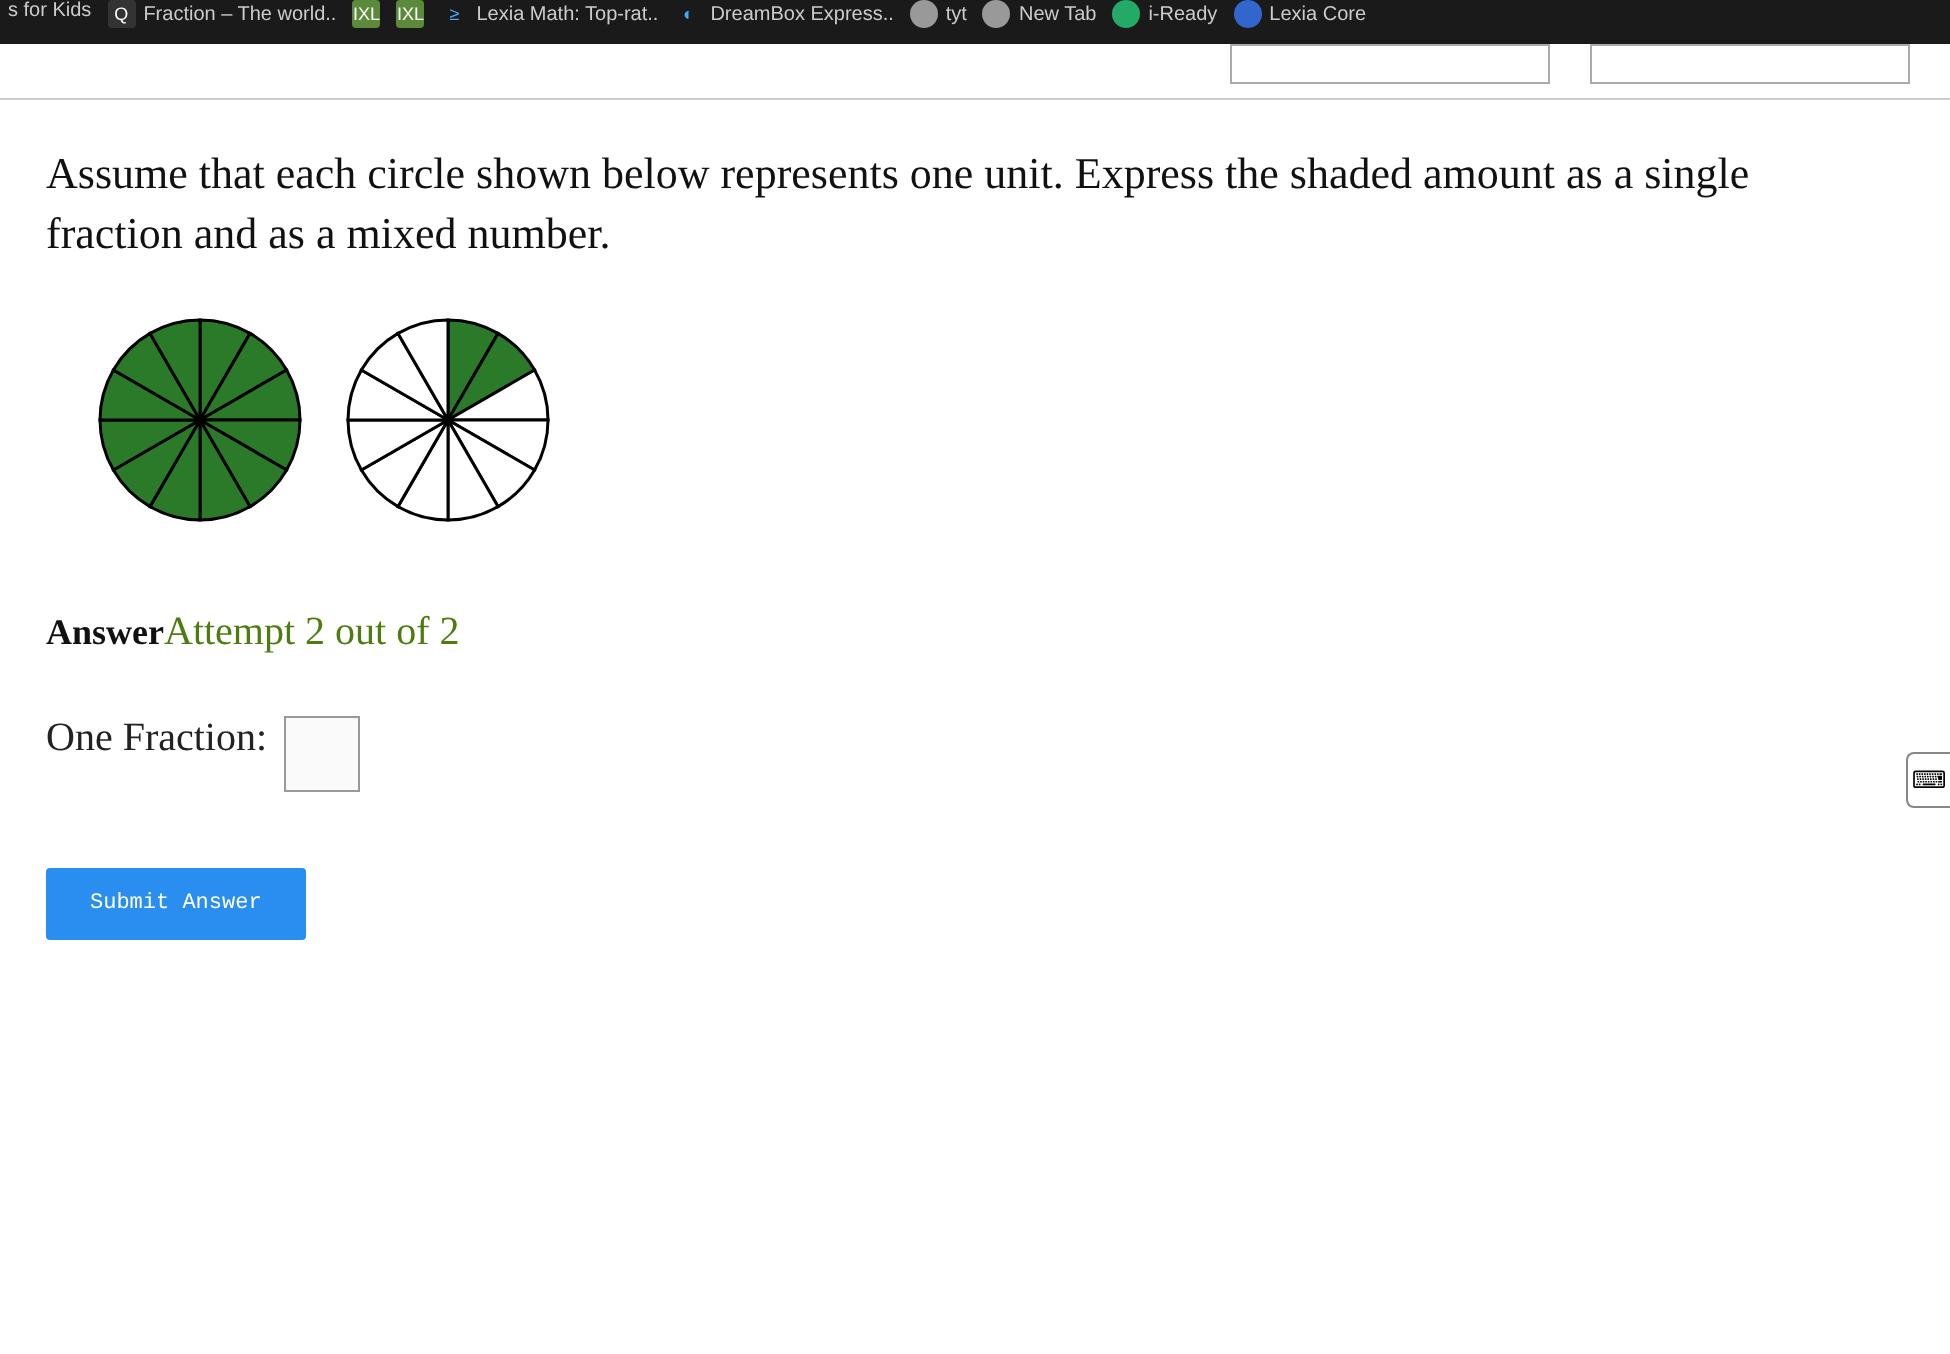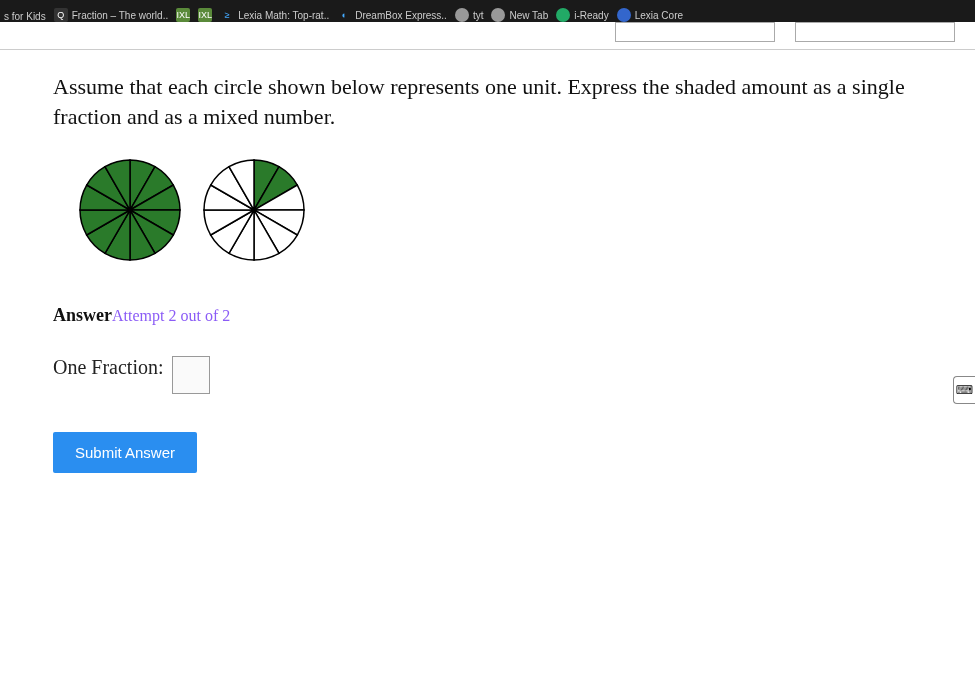"s for Kids" .browser-bar { align-items: flex-end -> flex-start }
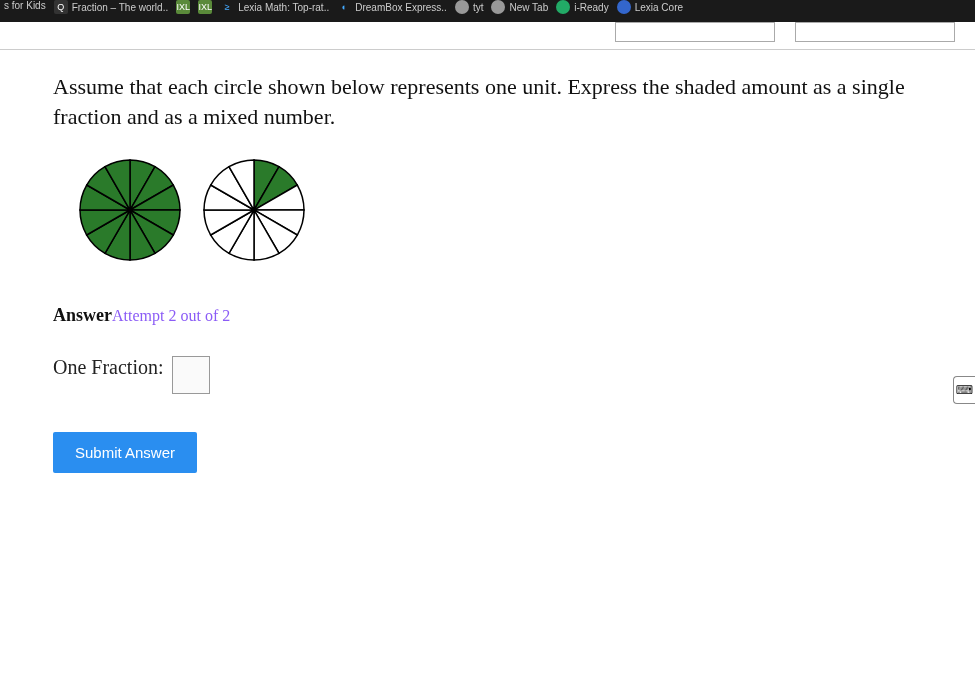"Assume that each circle shown" .content { padding: 22px 34px 20px 53px -> 22px 34px 20px 23px }
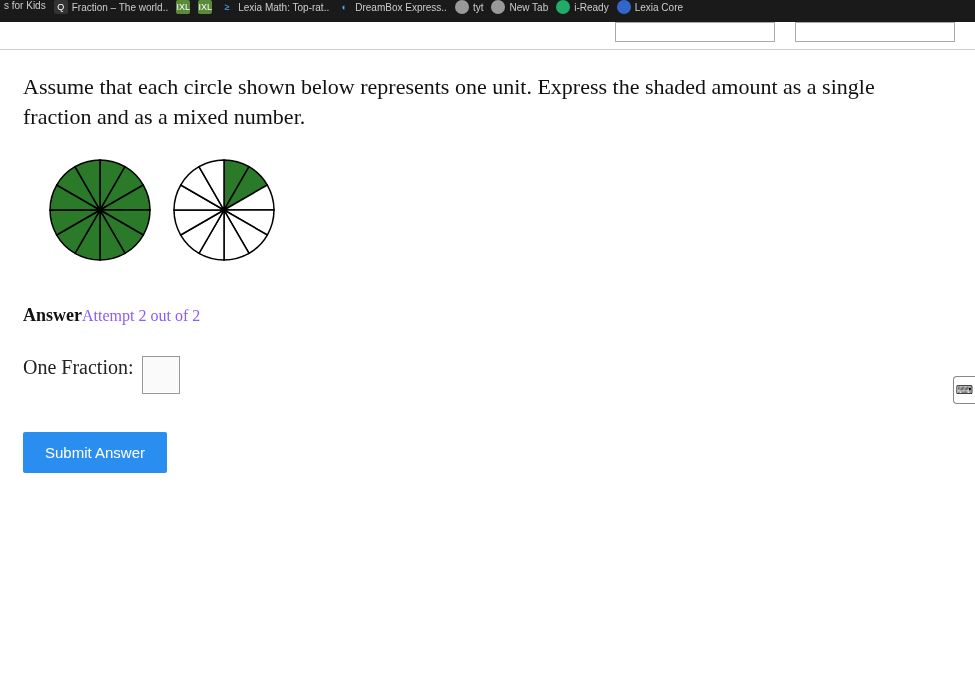"Attempt 2 out of 2" .attempt-text { color: #8b5cf6 -> #4d7c0f; font-size: 16px -> 20px }
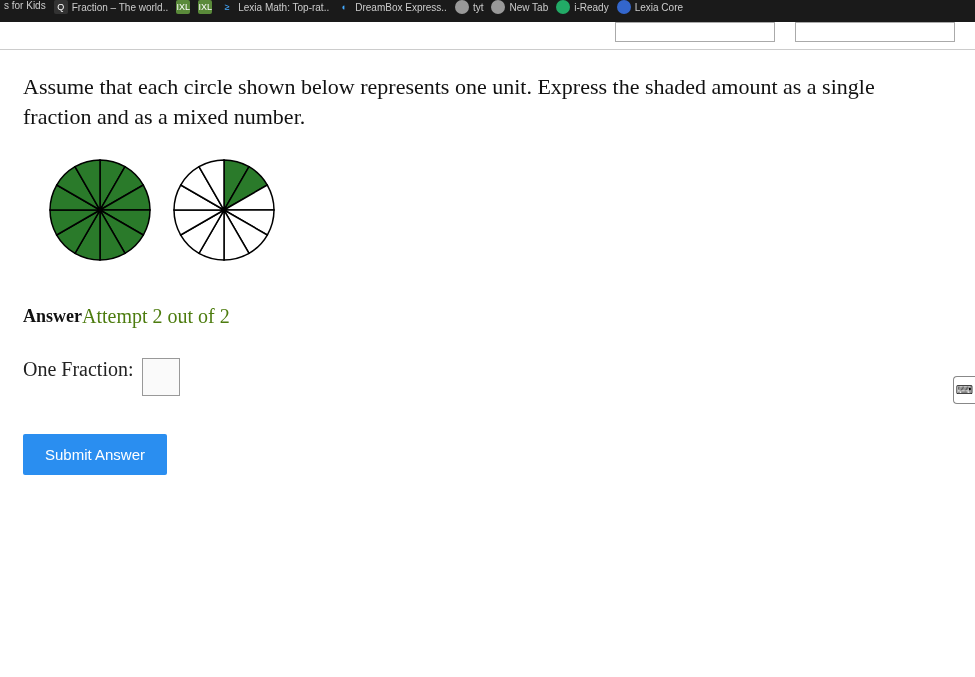"Submit Answer" .submit-btn { font-family: Liberation Sans, sans-serif -> Liberation Mono, monospace; font-size: 15px -> 11px }
